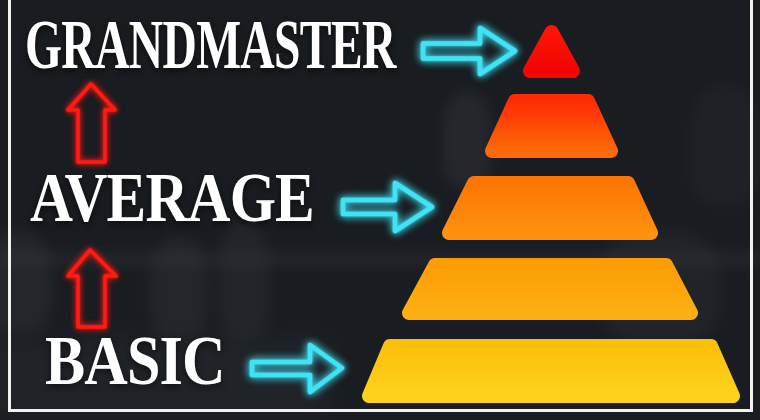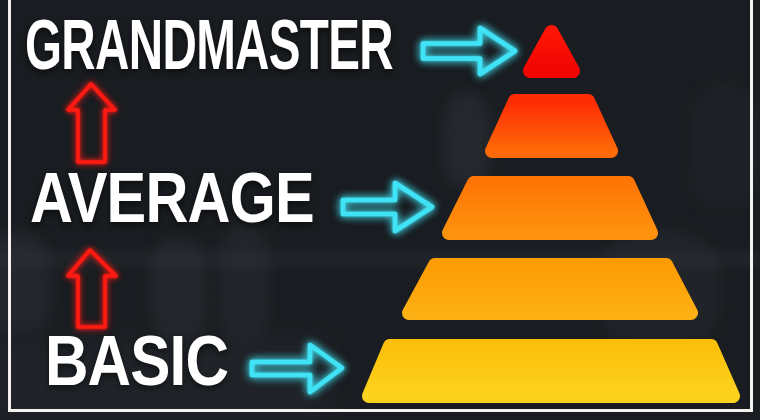"GRANDMASTER" .stage { font-family: Liberation Sans, sans-serif -> Liberation Serif, serif }
